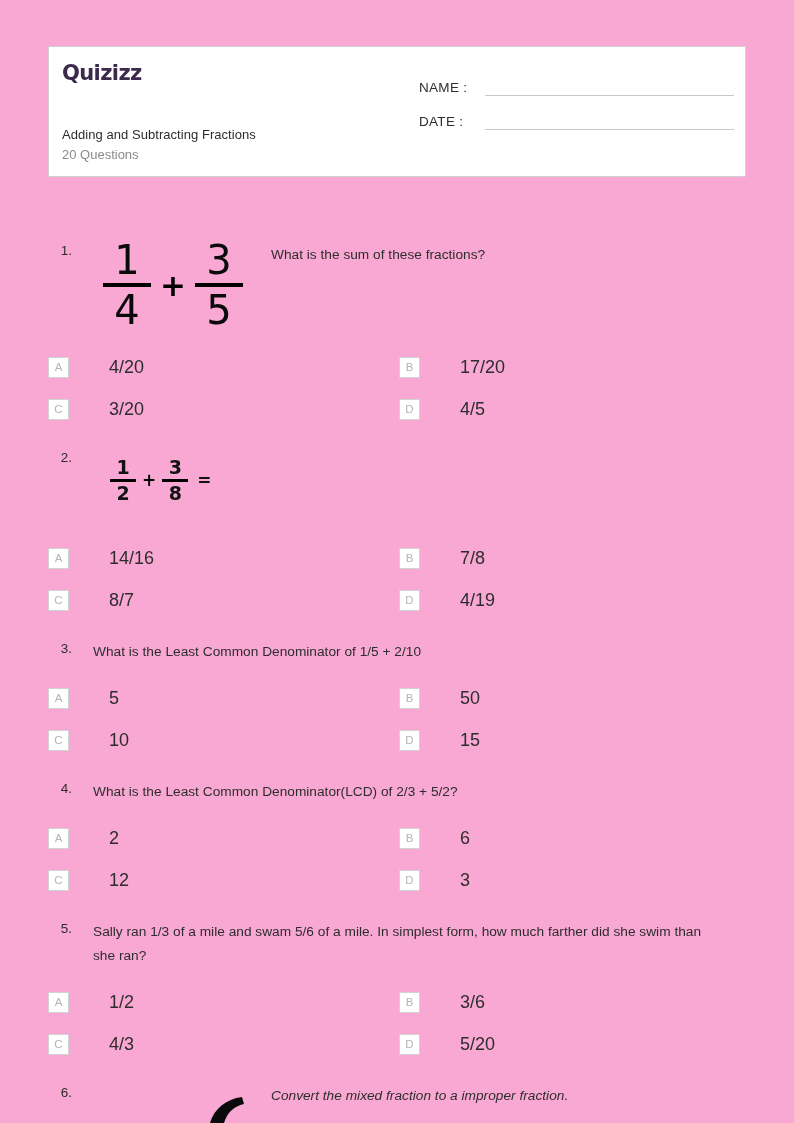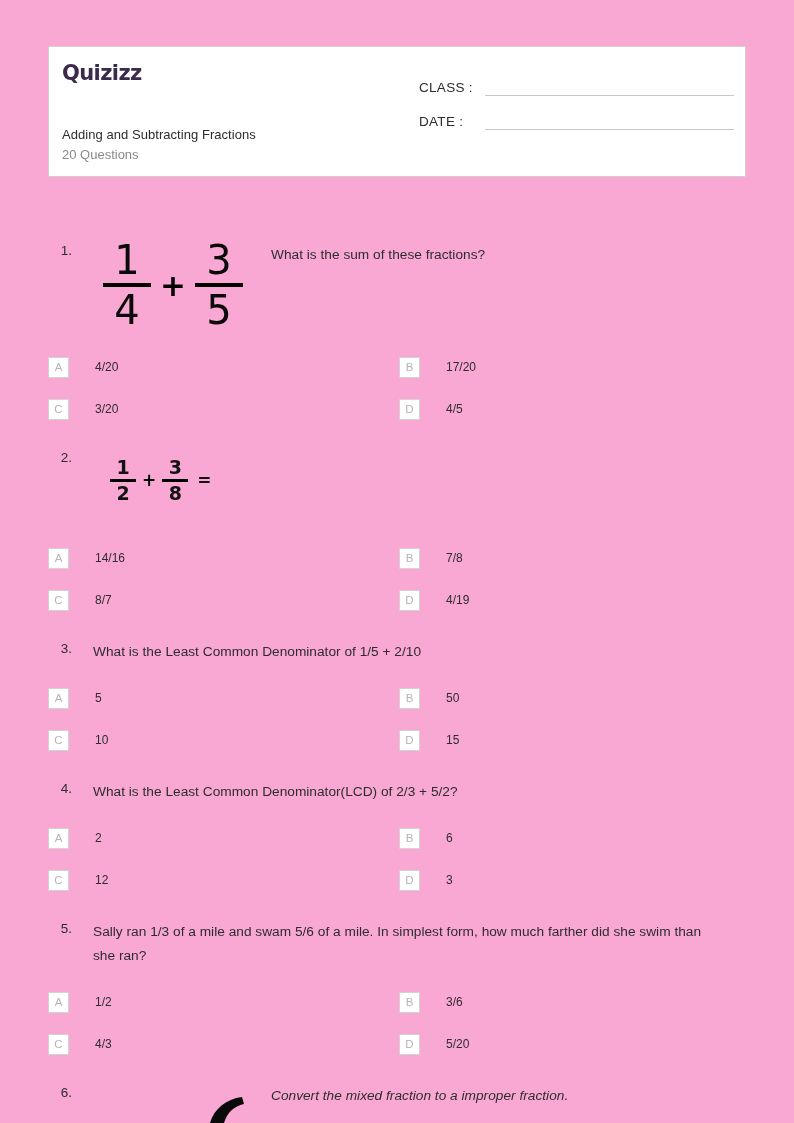"NAME :" div.field-row { html: none -> <div> <div>NAME :</div> <div></div> </div> }
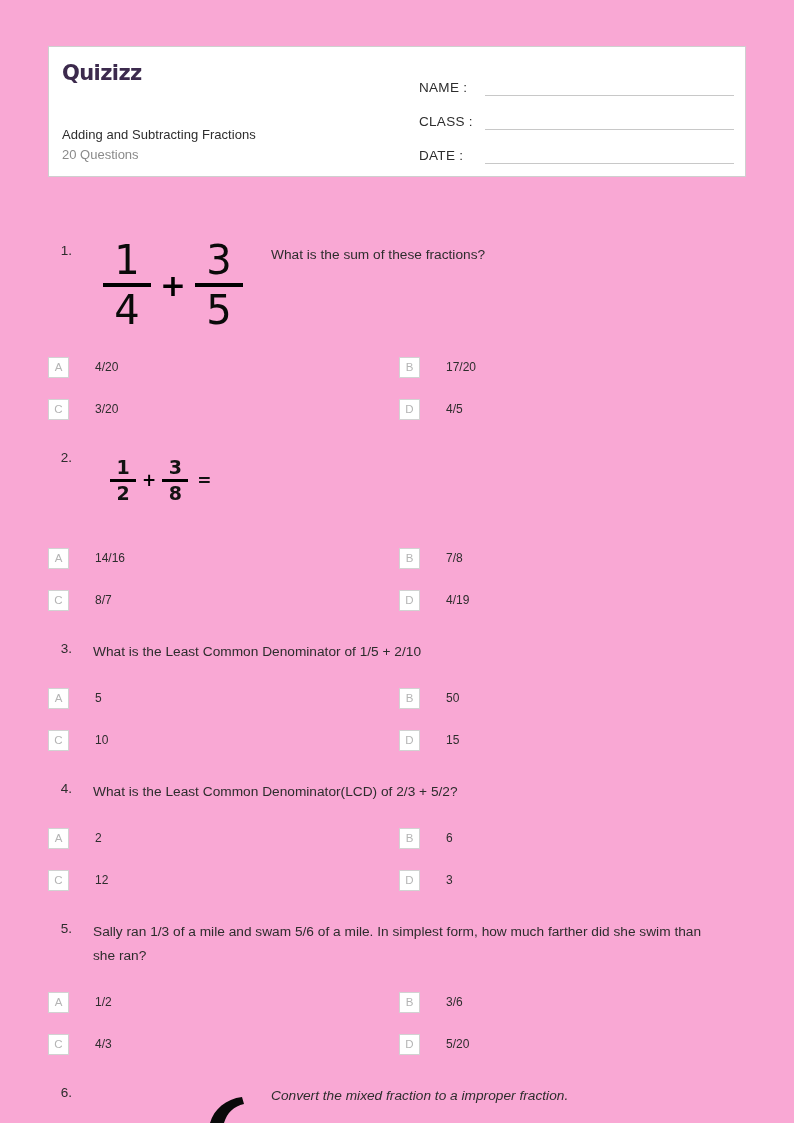"CLASS :" div.field-row { html: <div> <div>CLASS :</div> <div></div> </div> -> none }
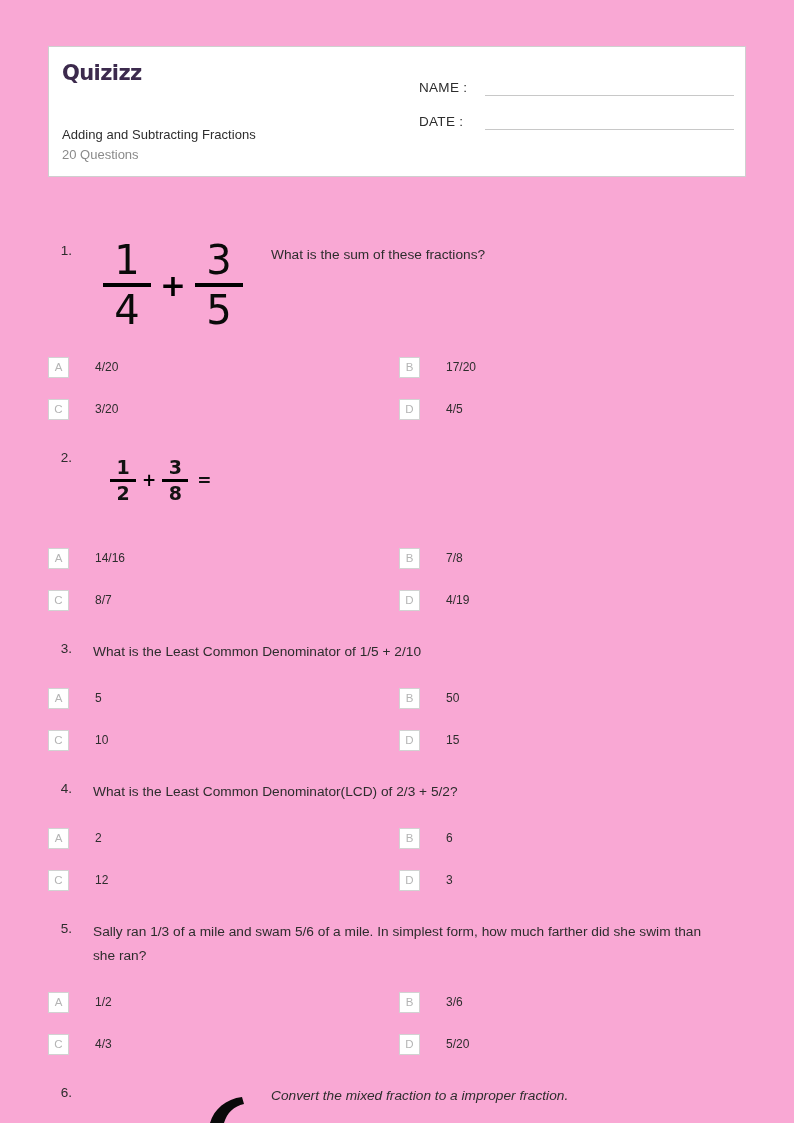"4/20" .opt-label { font-size: 12px -> 18px; margin-left: 26px -> 40px }
